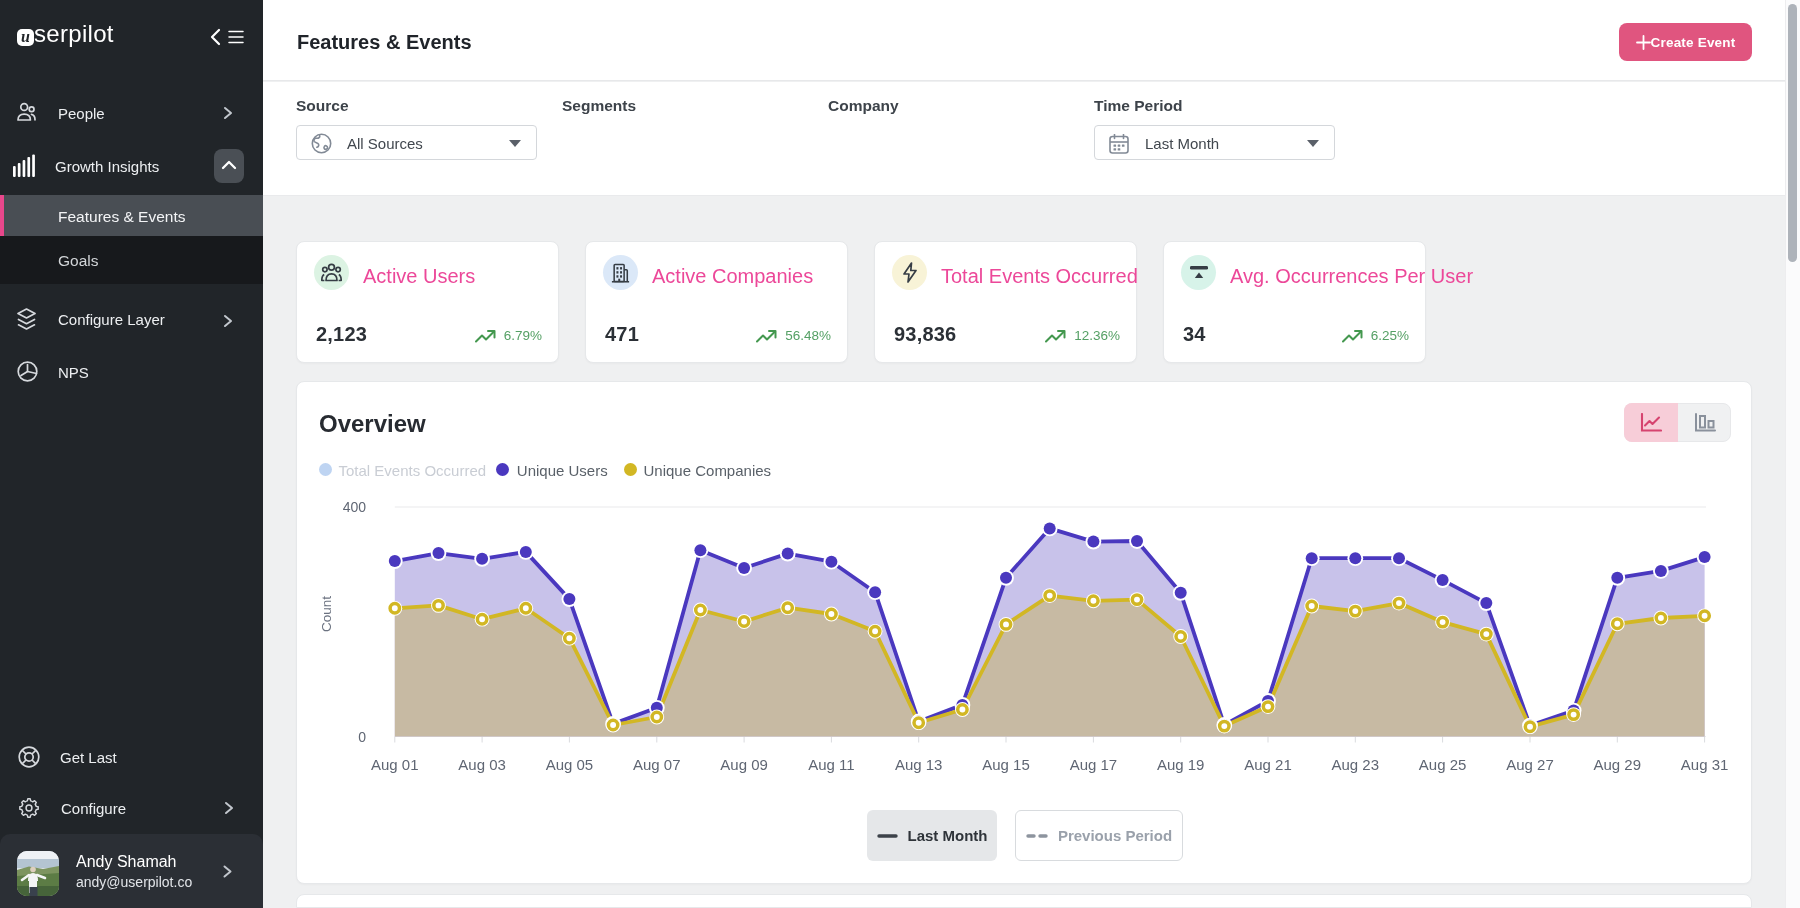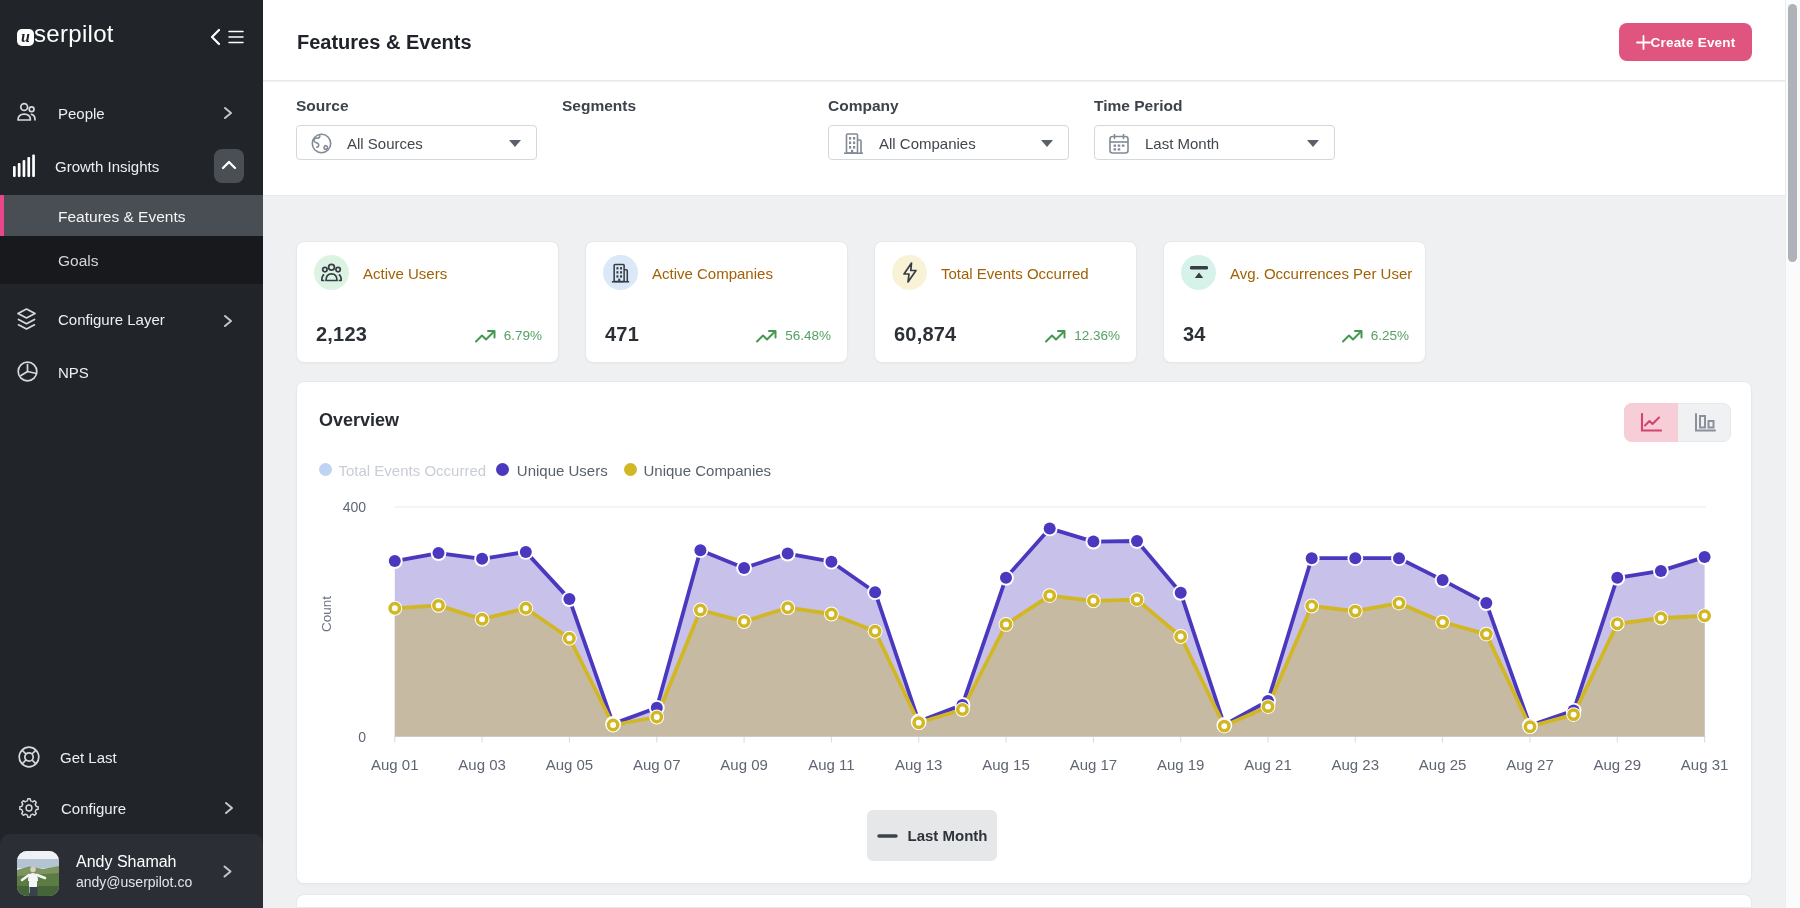"All Companies" div.fbox { html: <div> <svg> <rect></rect> <path></path> <g> <rect></rect> <rect></rect> <rect></rect> <rect></rect> <rect></rect> <rect></rect> <rect></rect> </g> <line></line> </svg> <div>All Companies</div> <div></div> </div> -> none }
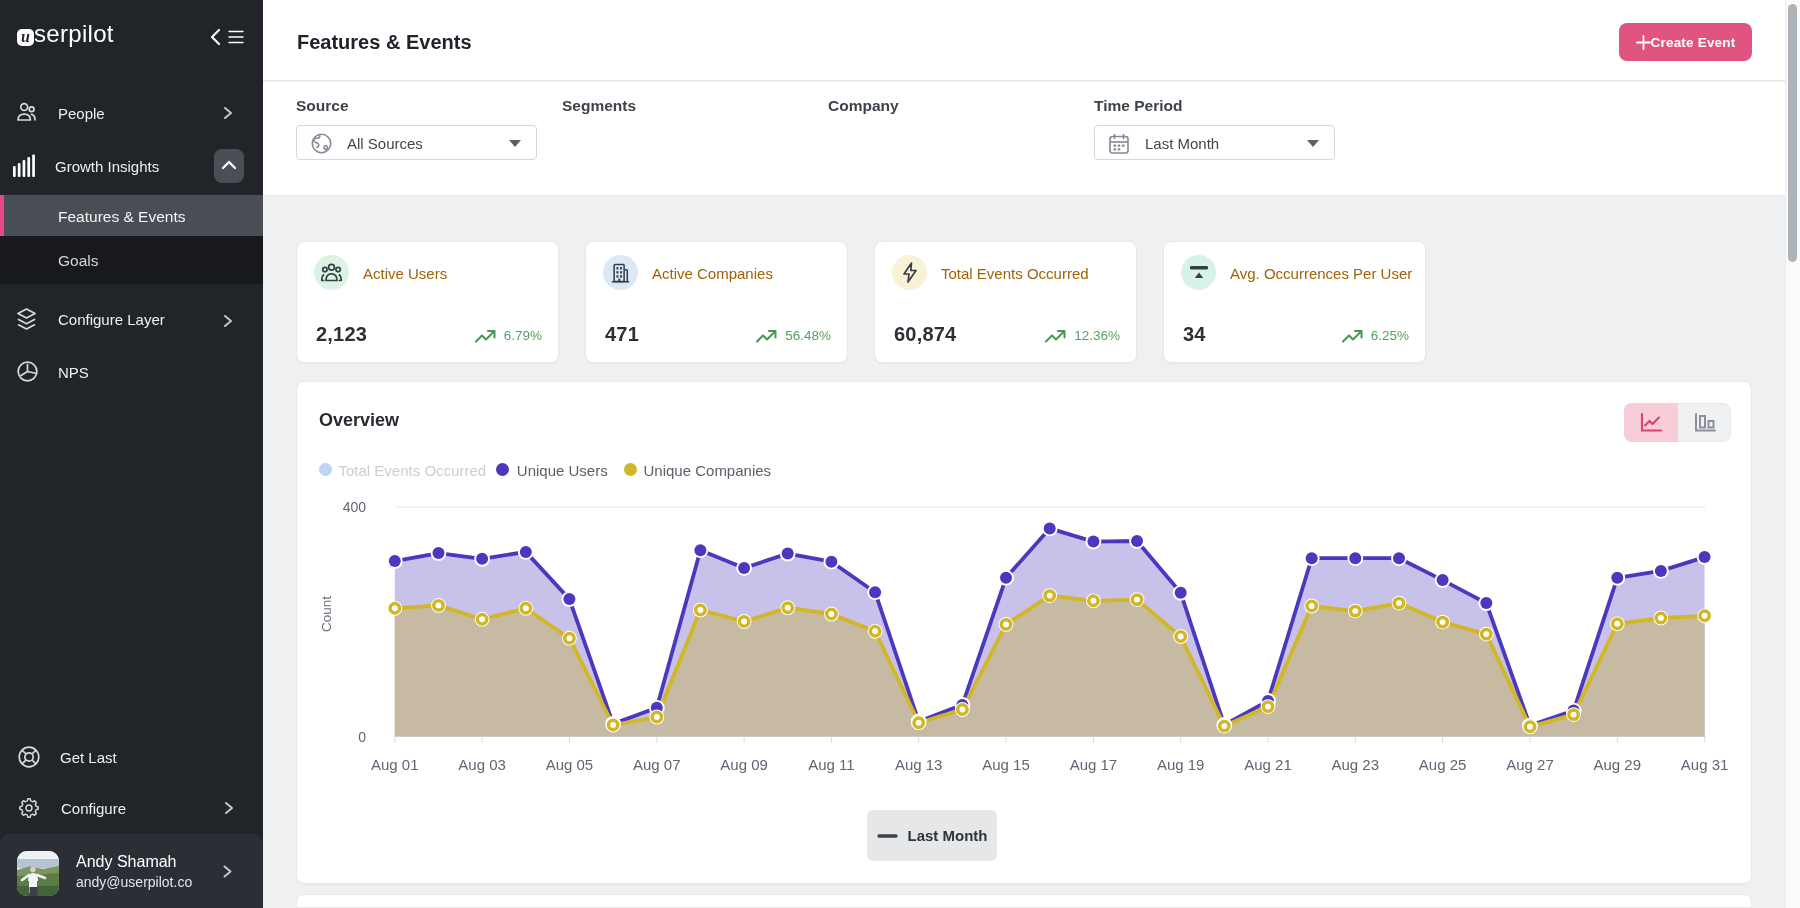"Active Users" .clabel { color: #a16207 -> #ec4899; font-size: 15px -> 20px }
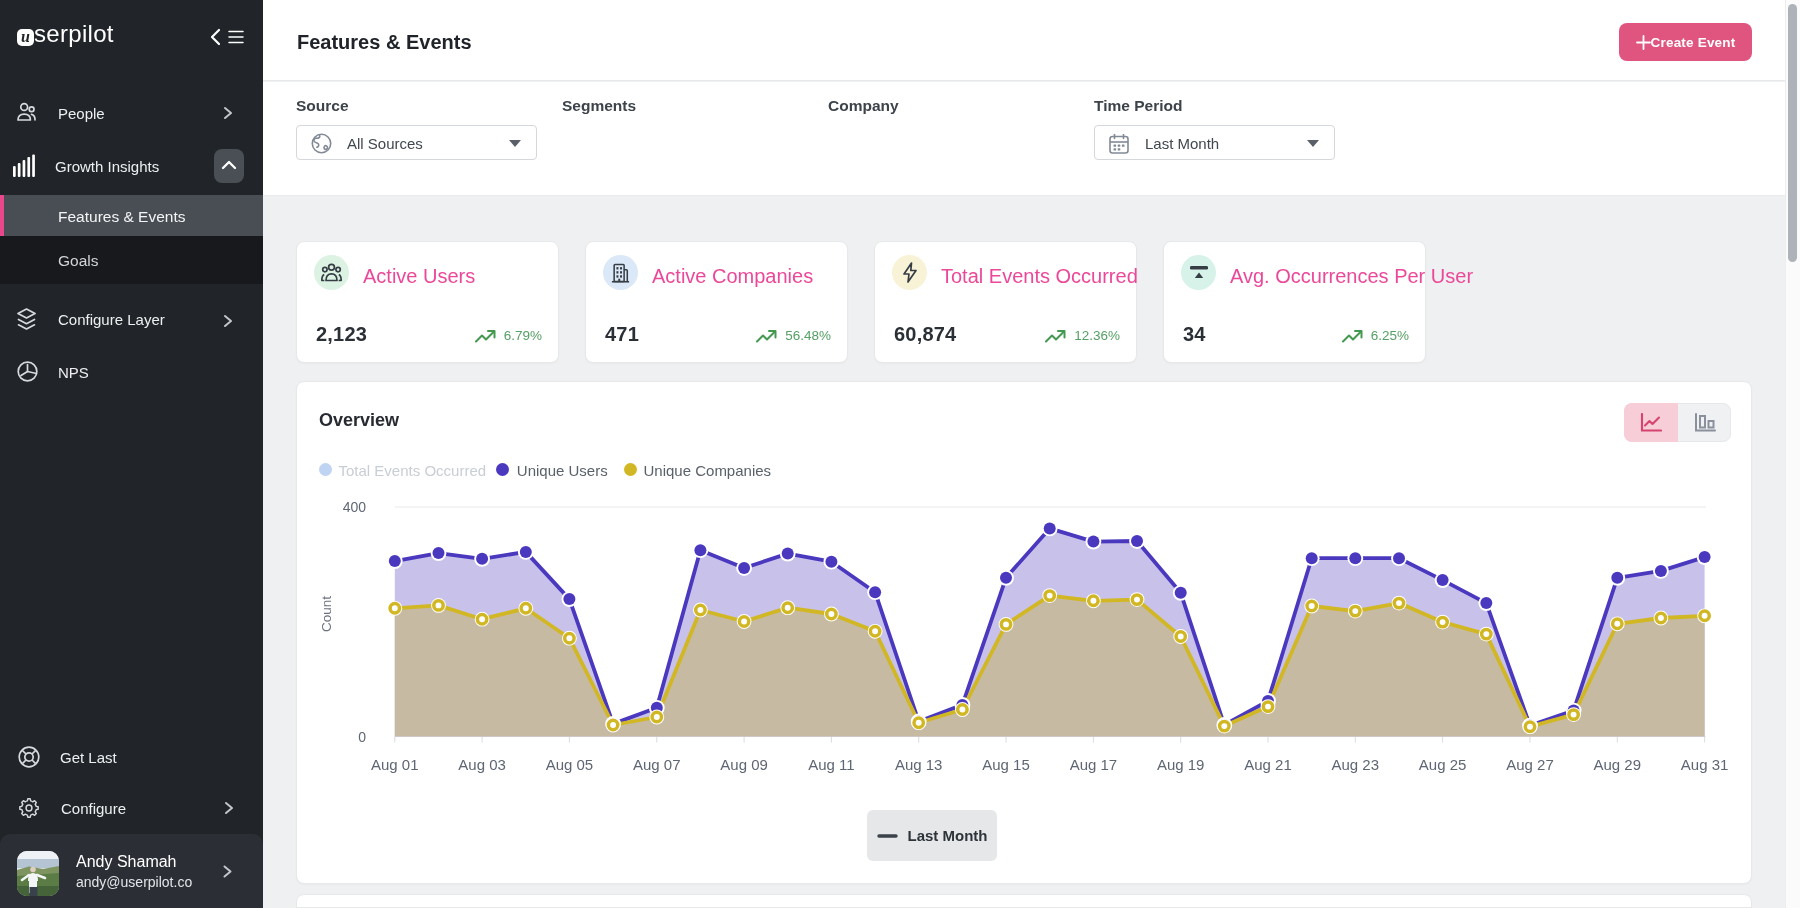"60,874" div.cval { text: 60,874 -> 93,836 }
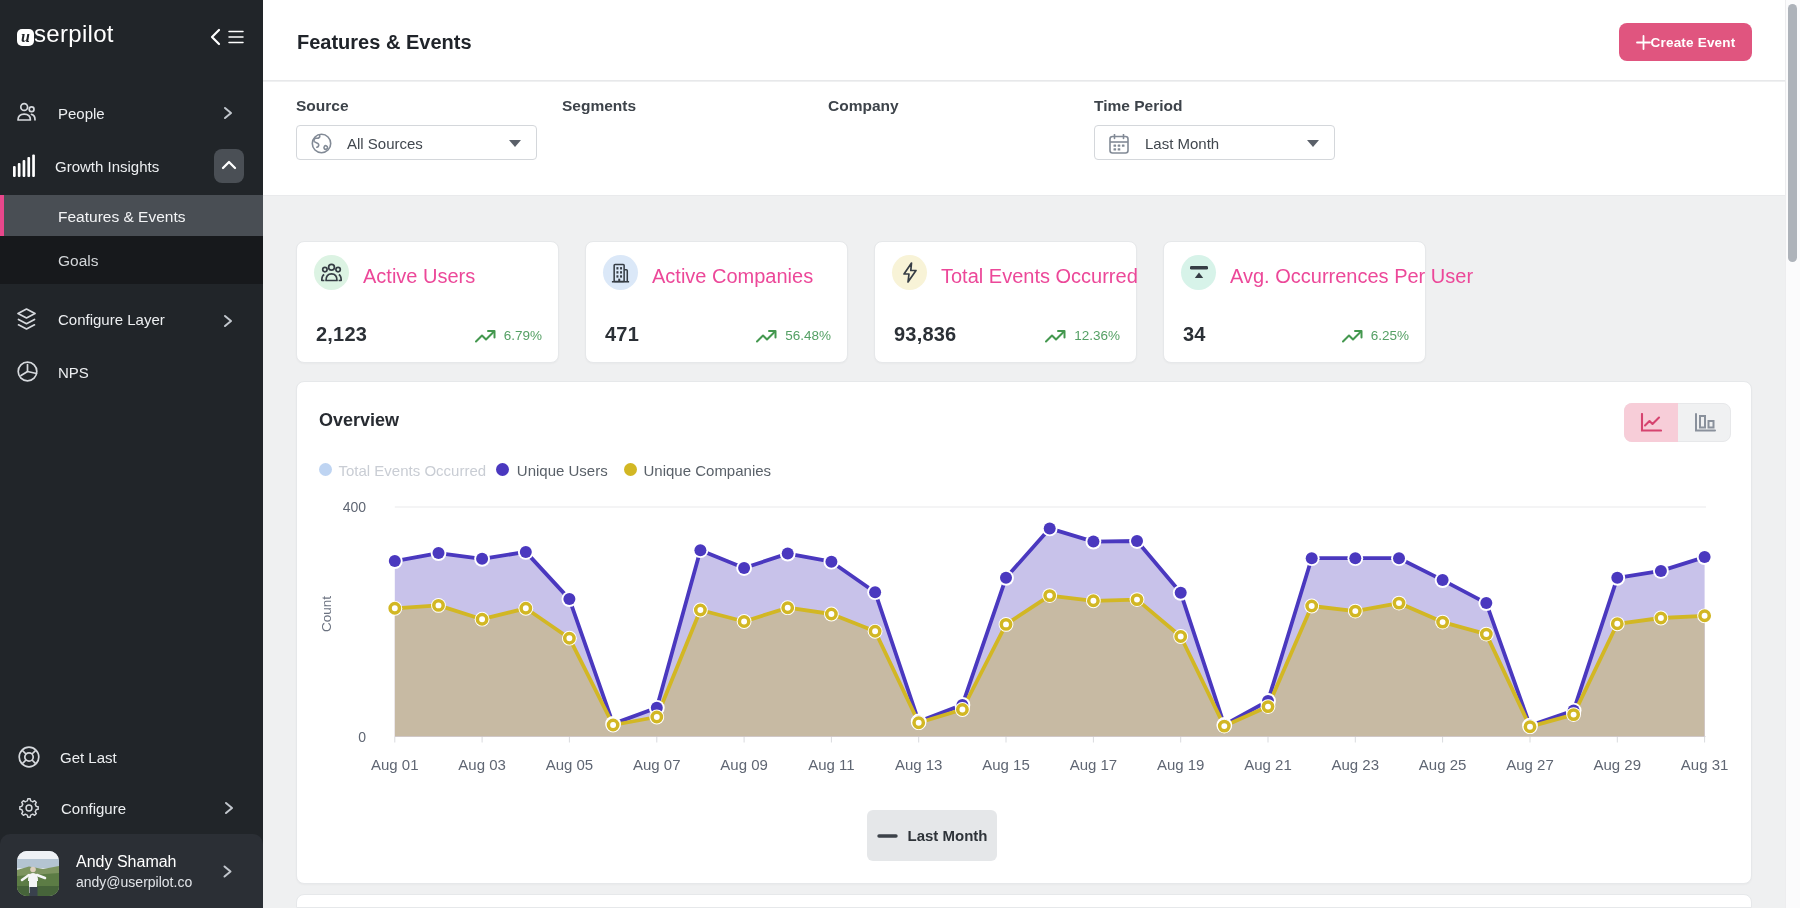"Overview" div.abs { font-size: 18px -> 24px }
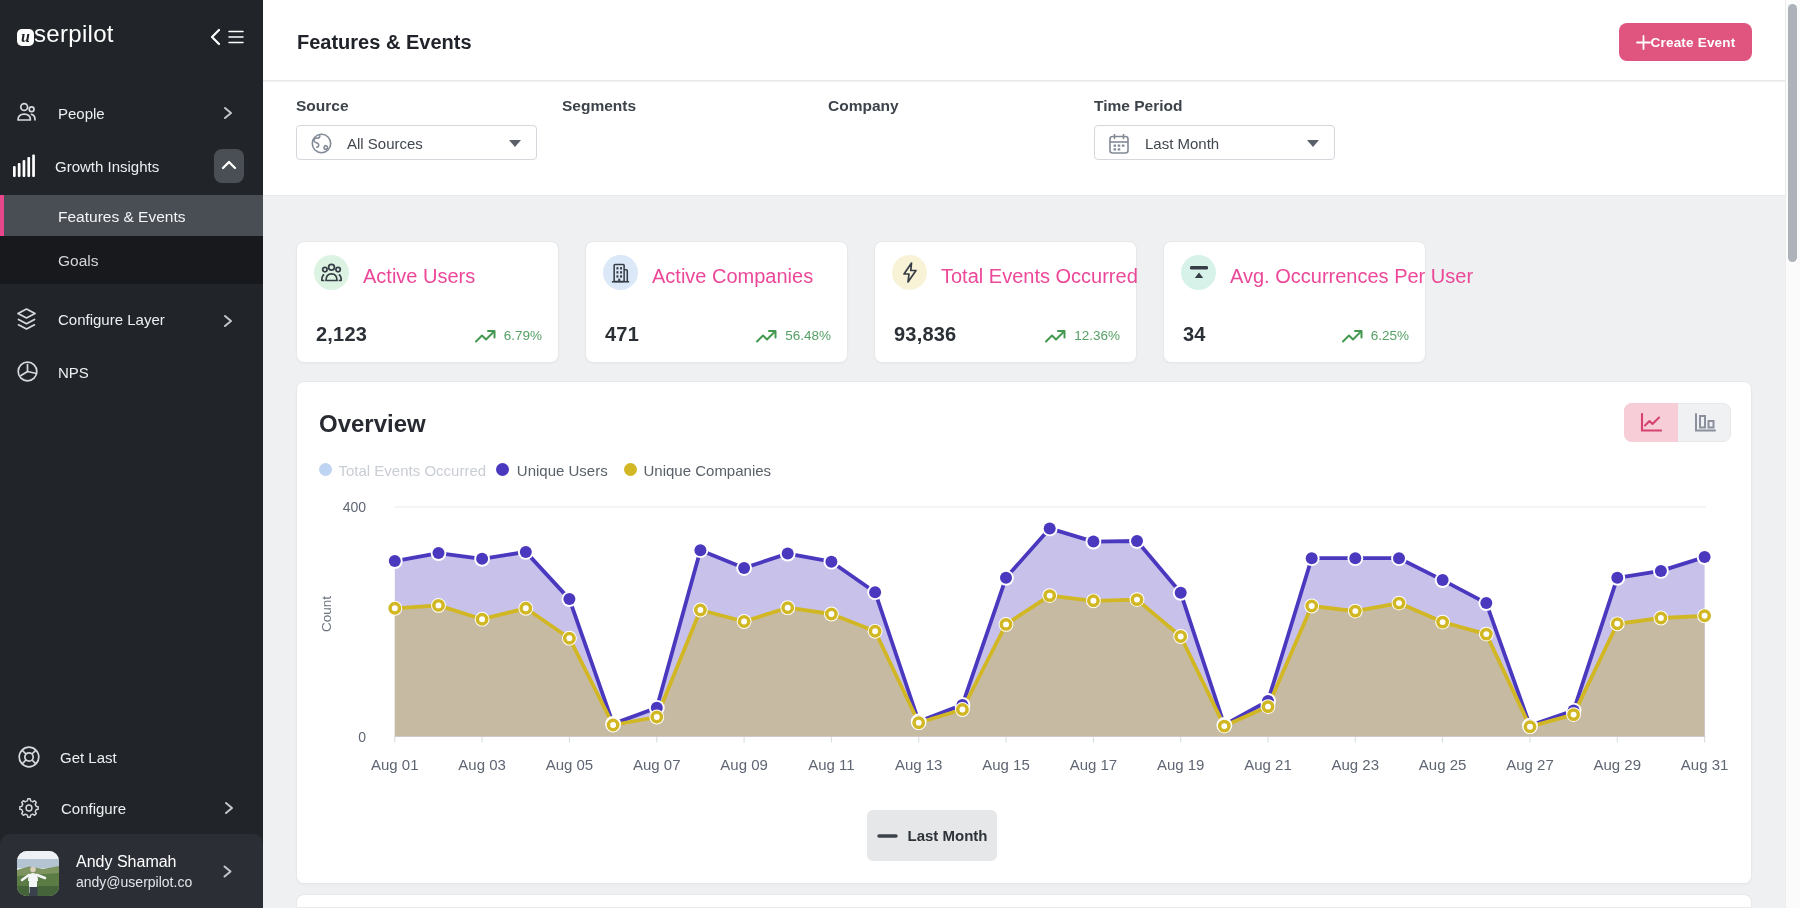"Previous Period" div.abs { html: none -> <div> <svg> <g> <line></line> <line></line> </g> </svg> <span>Previous Period</span> </div> }
